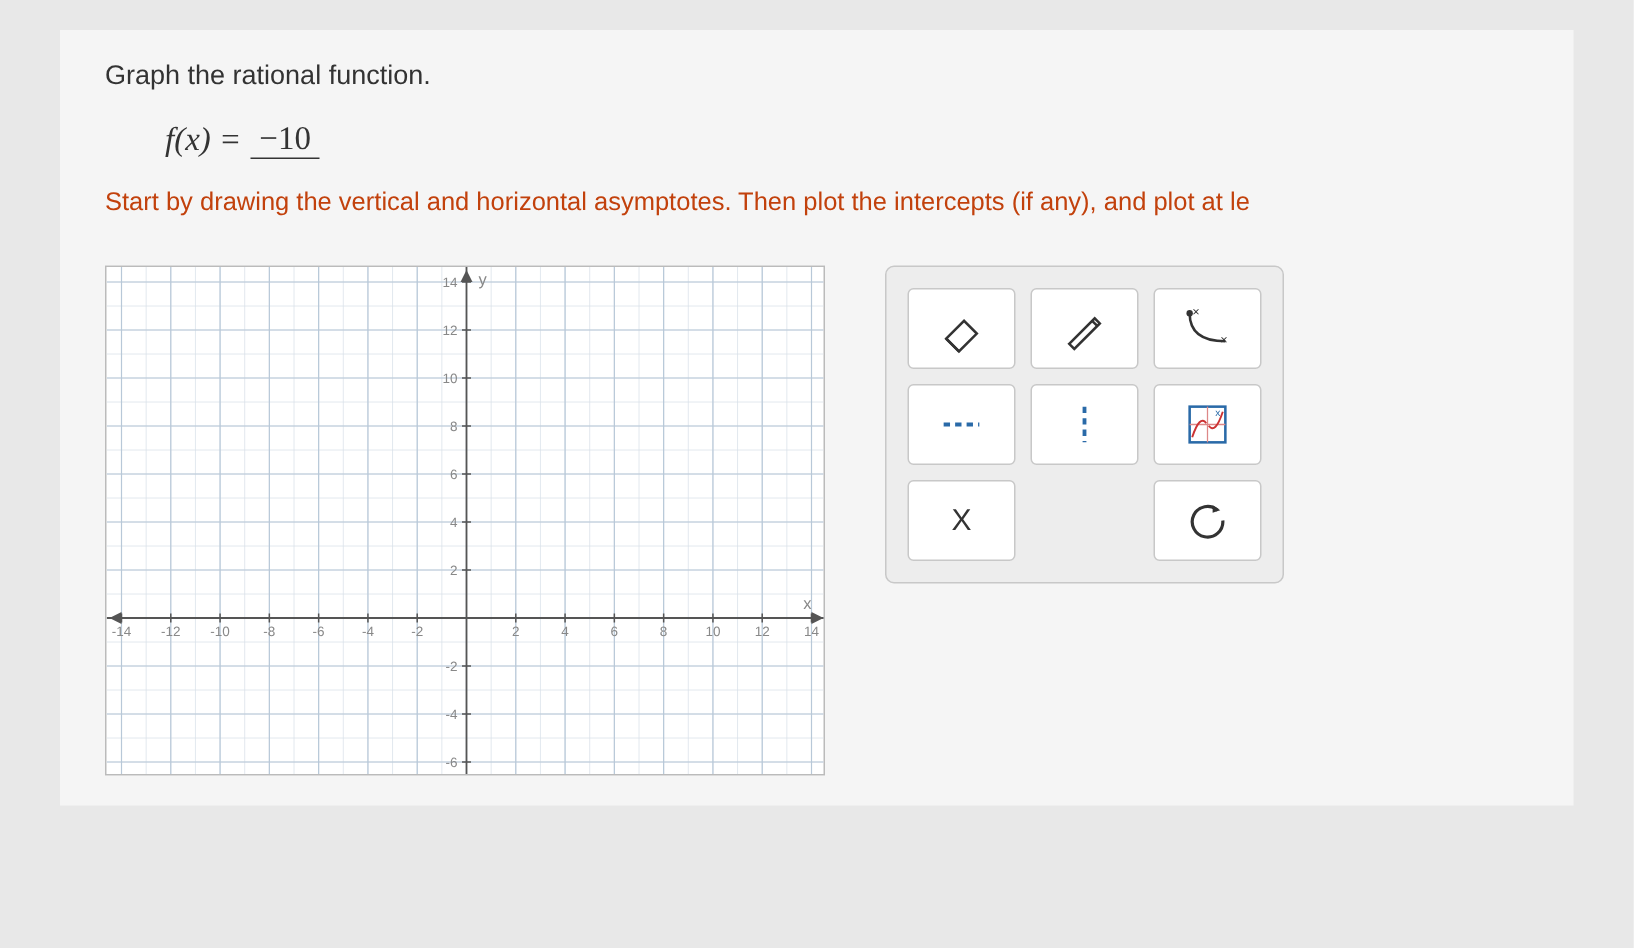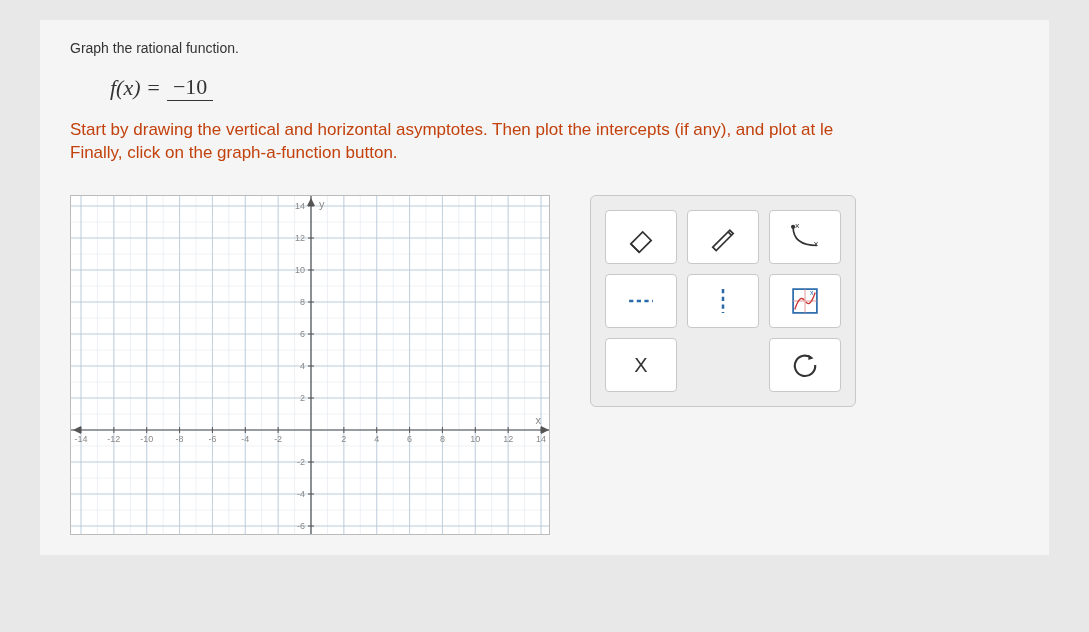"Graph the rational function." .prompt { font-size: 14px -> 18px }
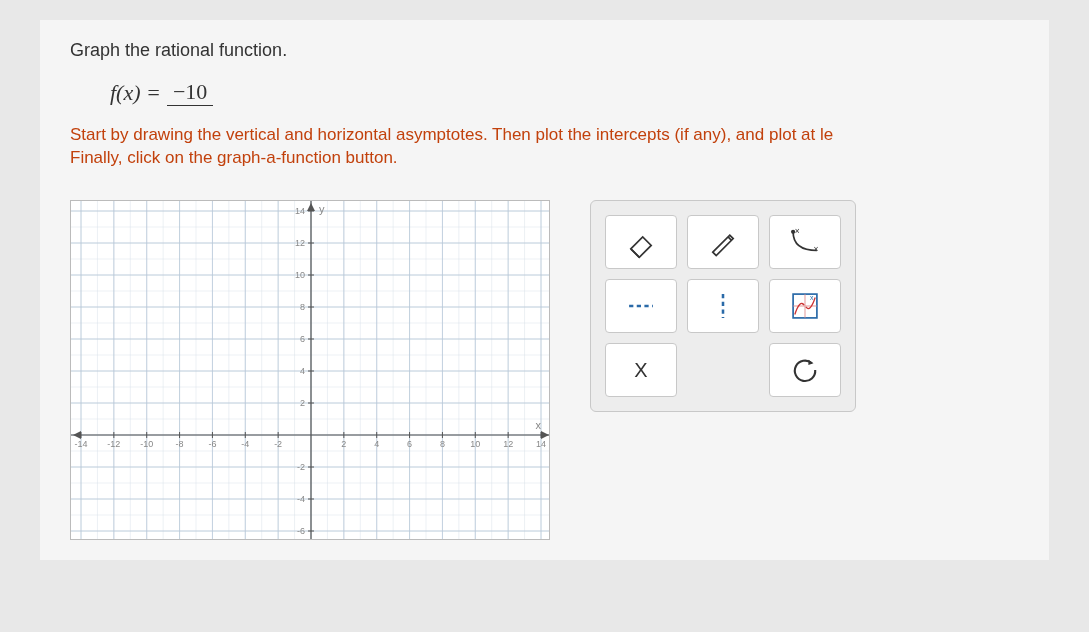"Finally, click on the graph-a-function" span { html: <span>Finally, click on the graph-a-function button.</span> -> none }
